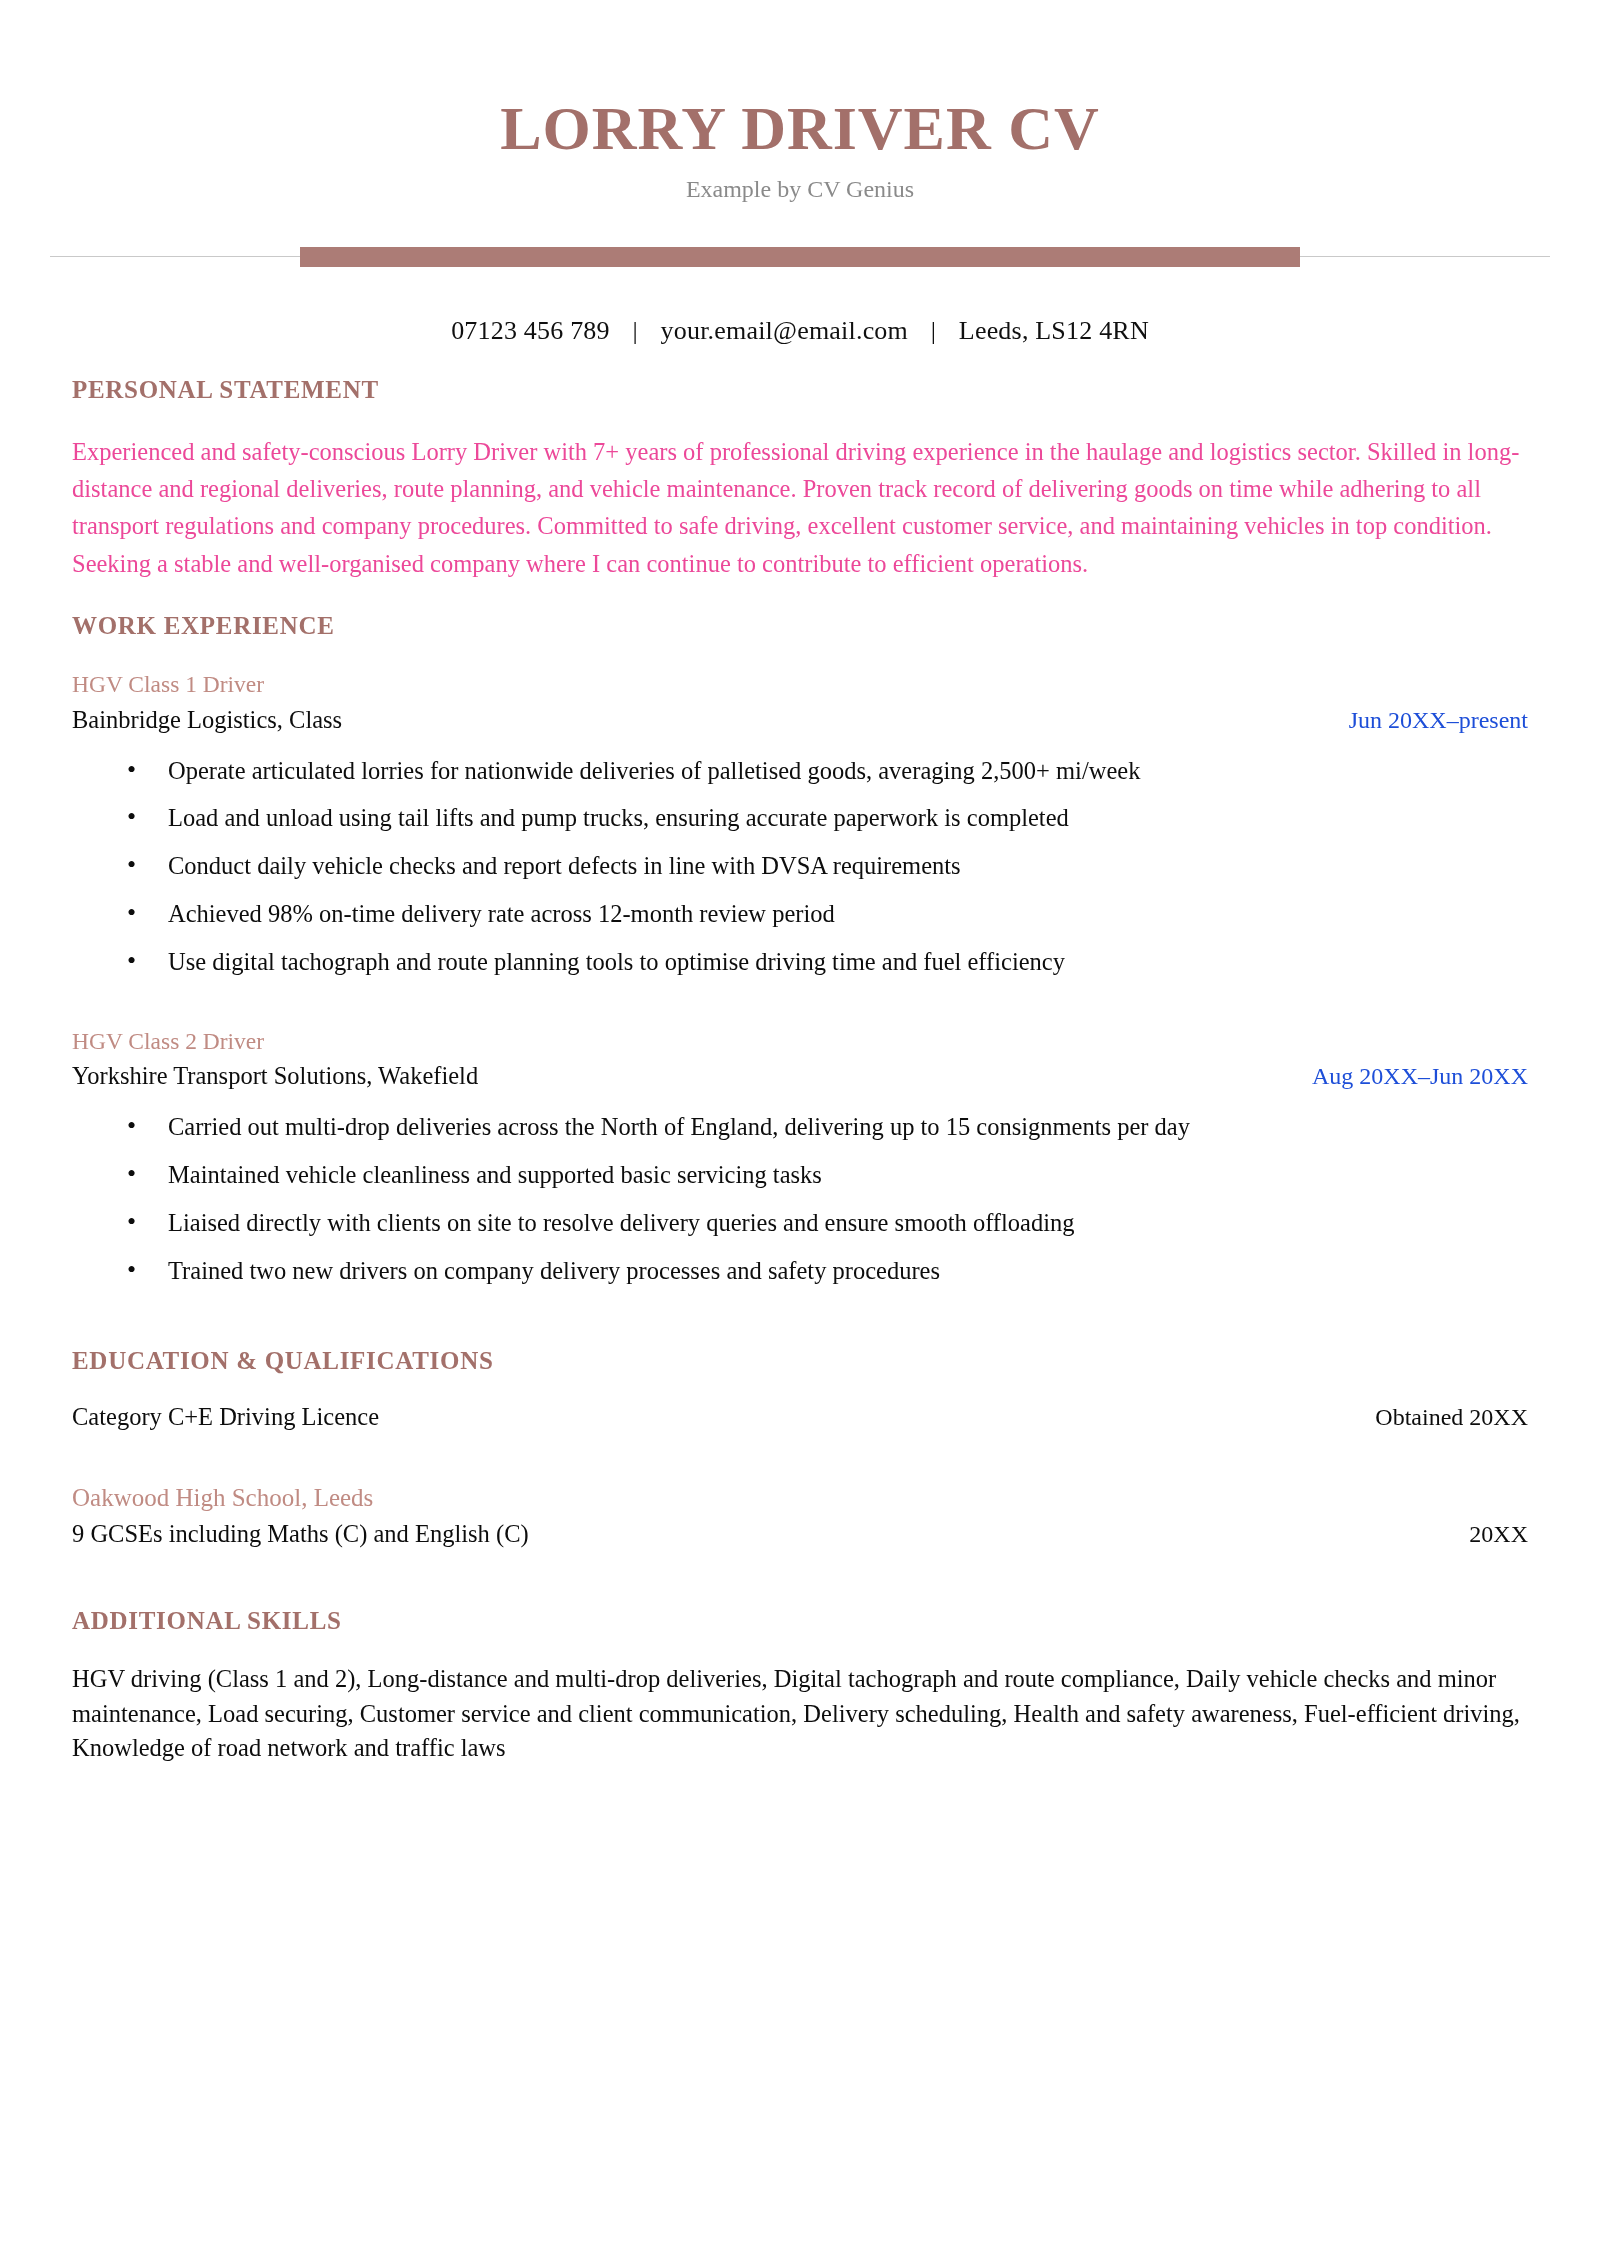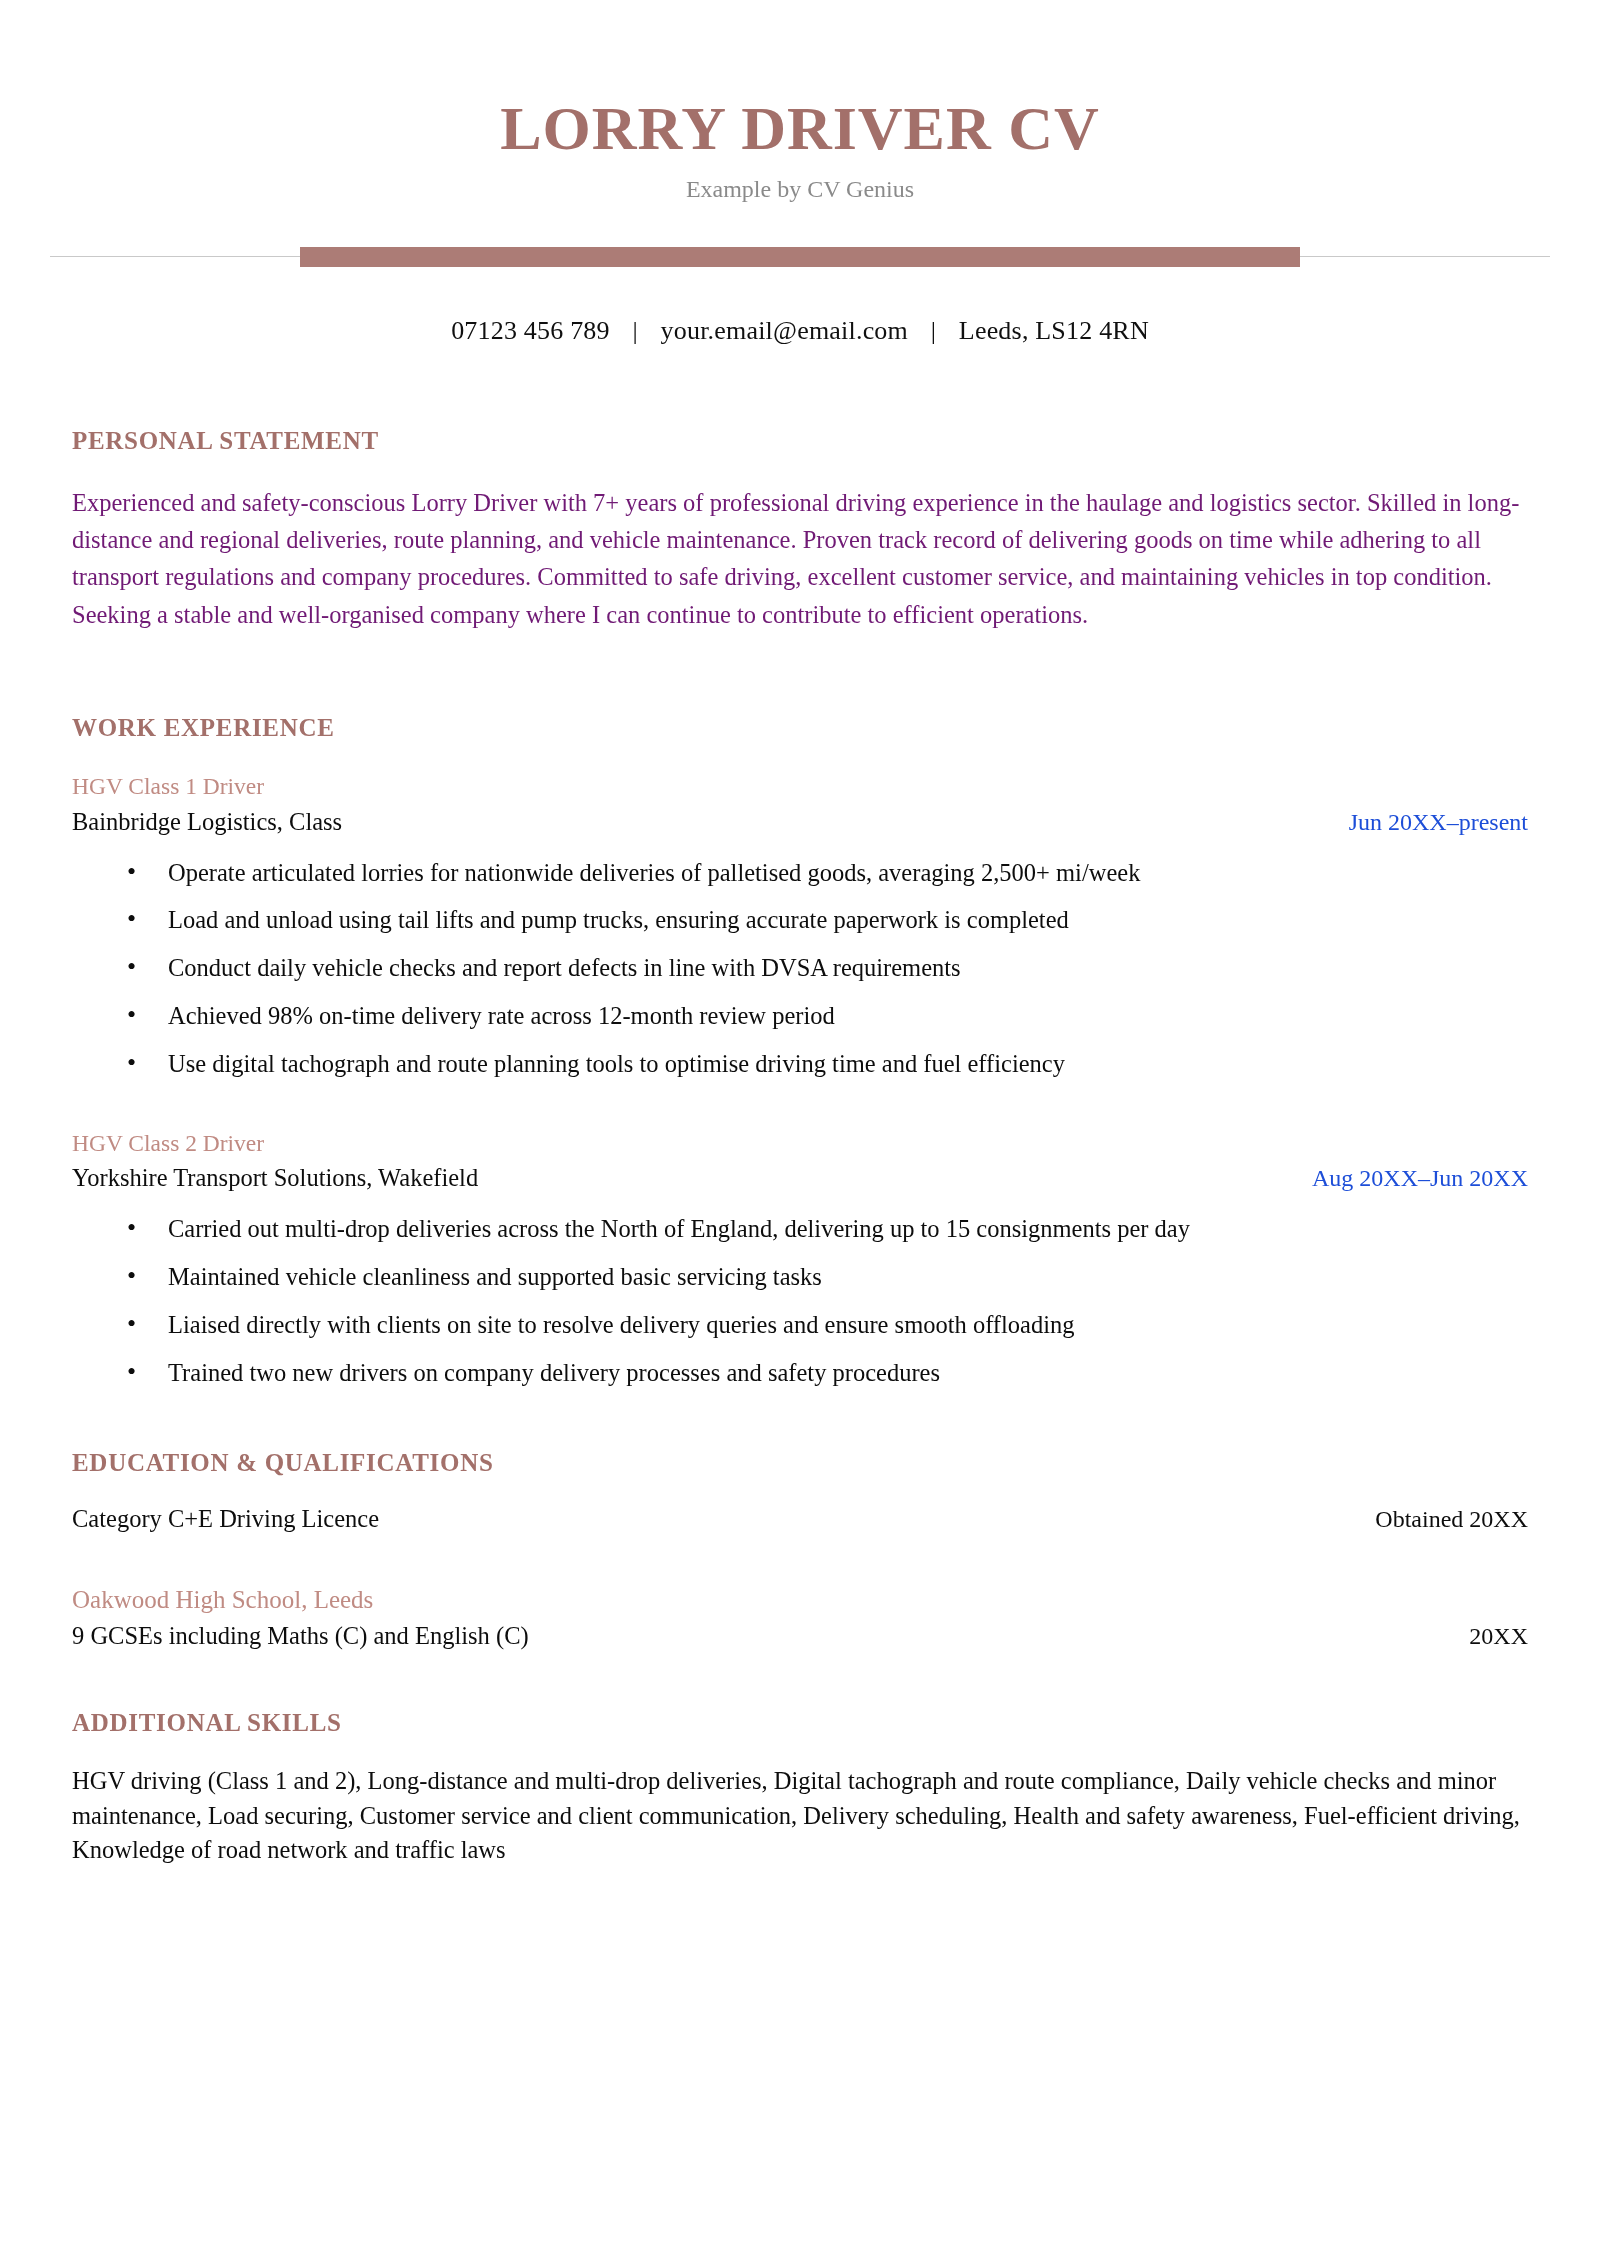"PERSONAL STATEMENT" .section { margin-top: 80px -> 29px }
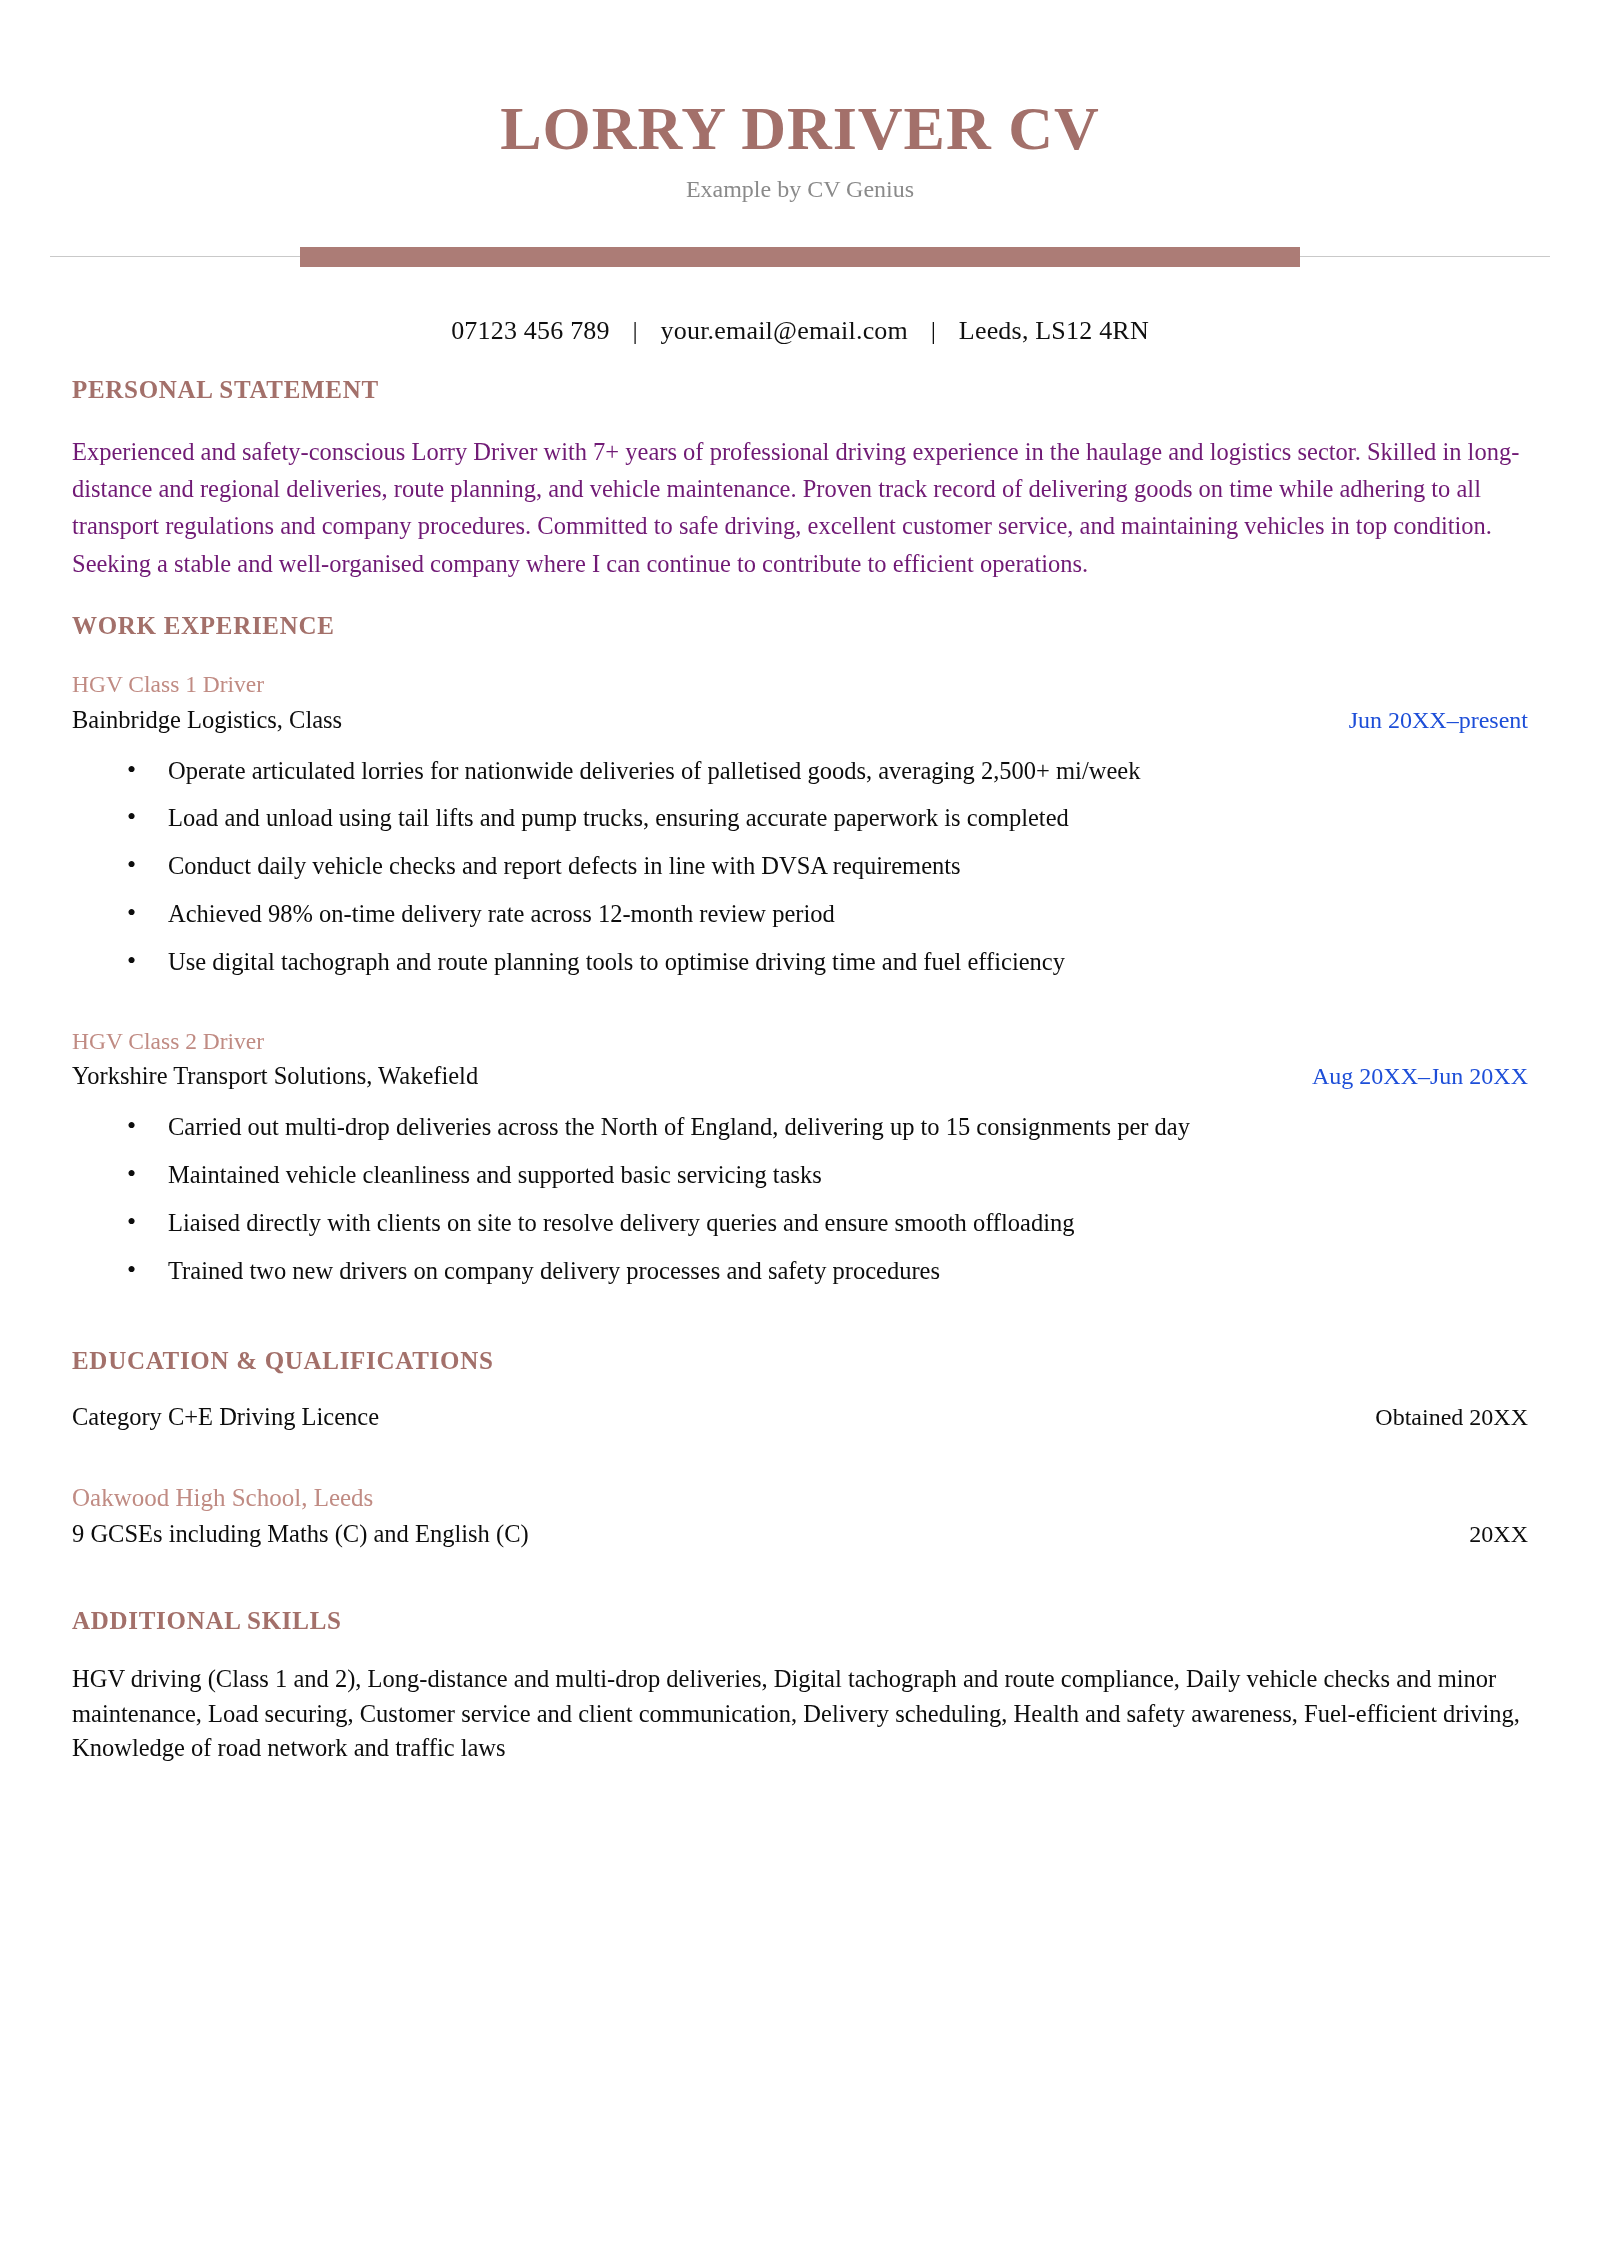"Experienced and safety-conscious Lorry" .paragraph { color: #701a75 -> #ec4899 }
